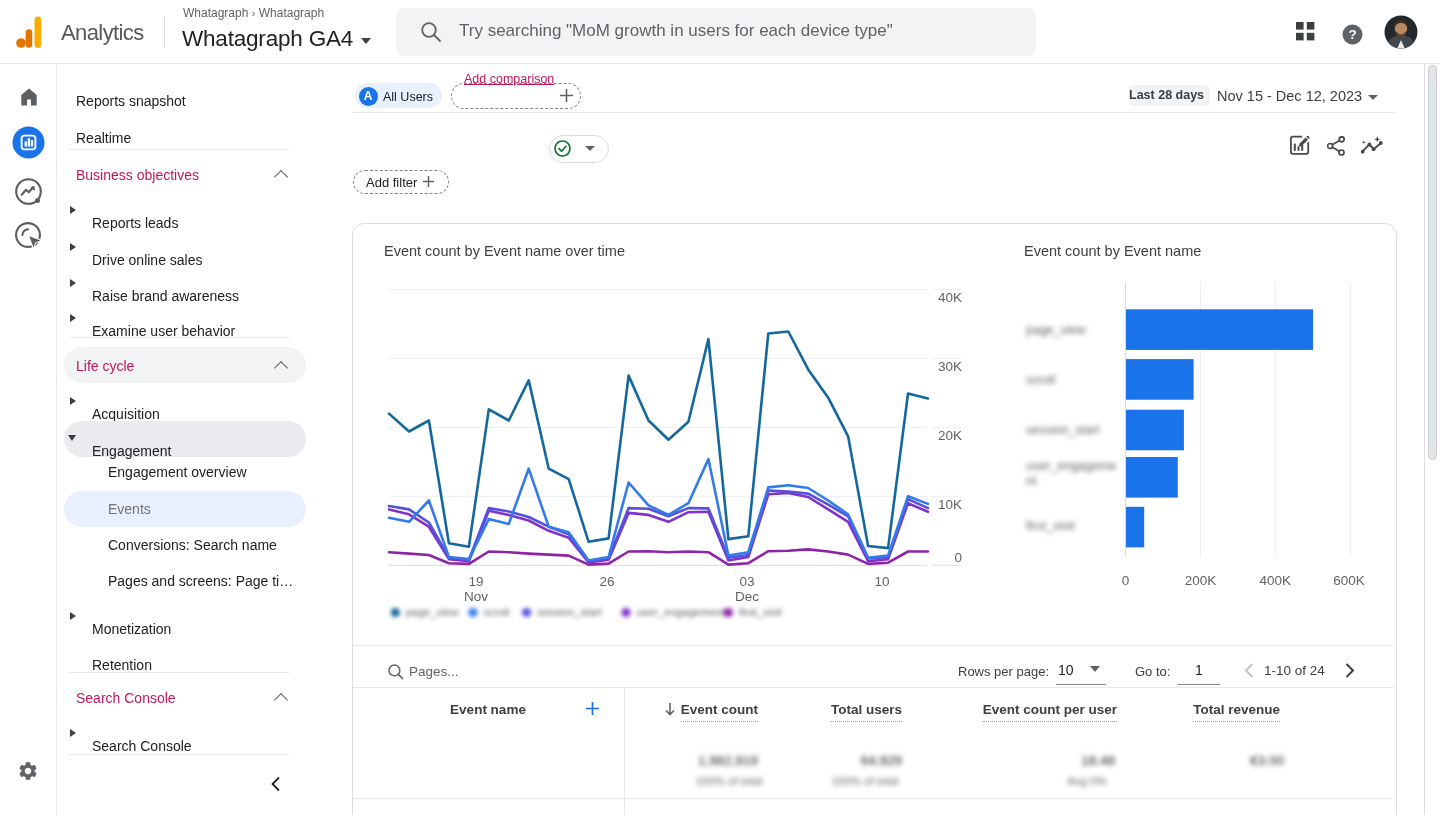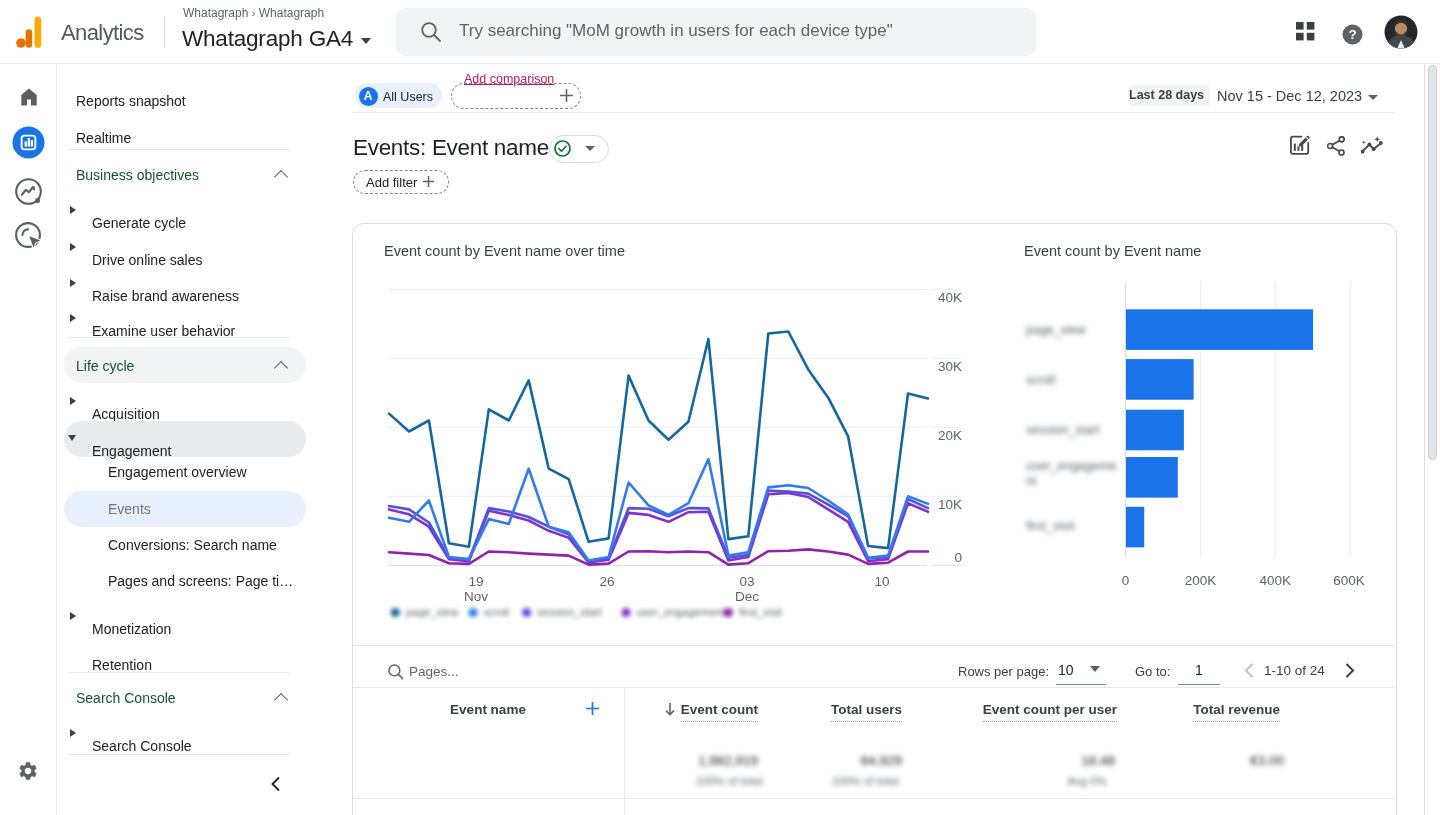"Events: Event name" div.abs { html: <div>Events: Event name</div> -> none }
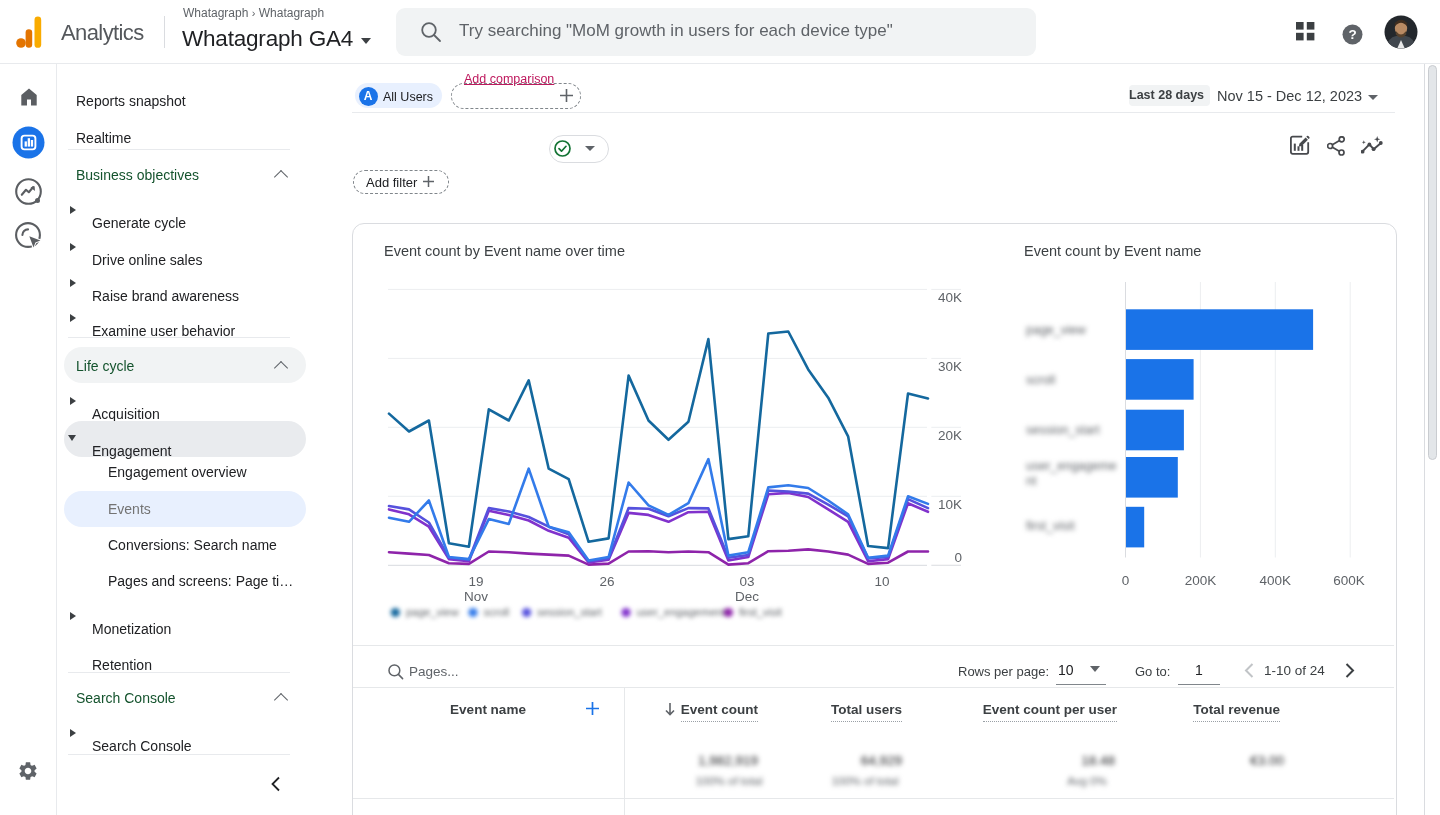"Business objectives" .navhead { color: #14532d -> #be185d }
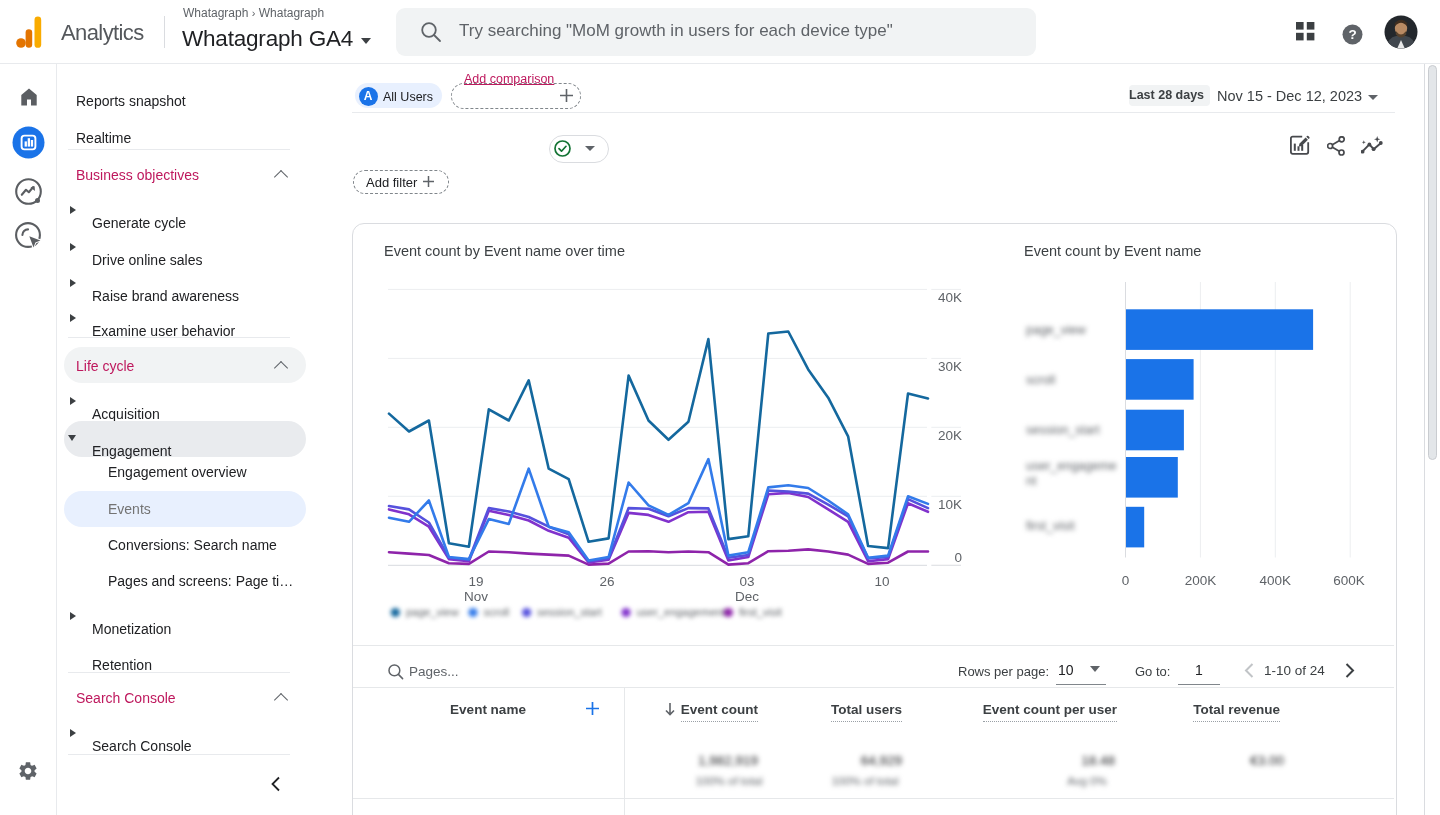"Generate cycle" div.navitem { text: Generate cycle -> Reports leads }
